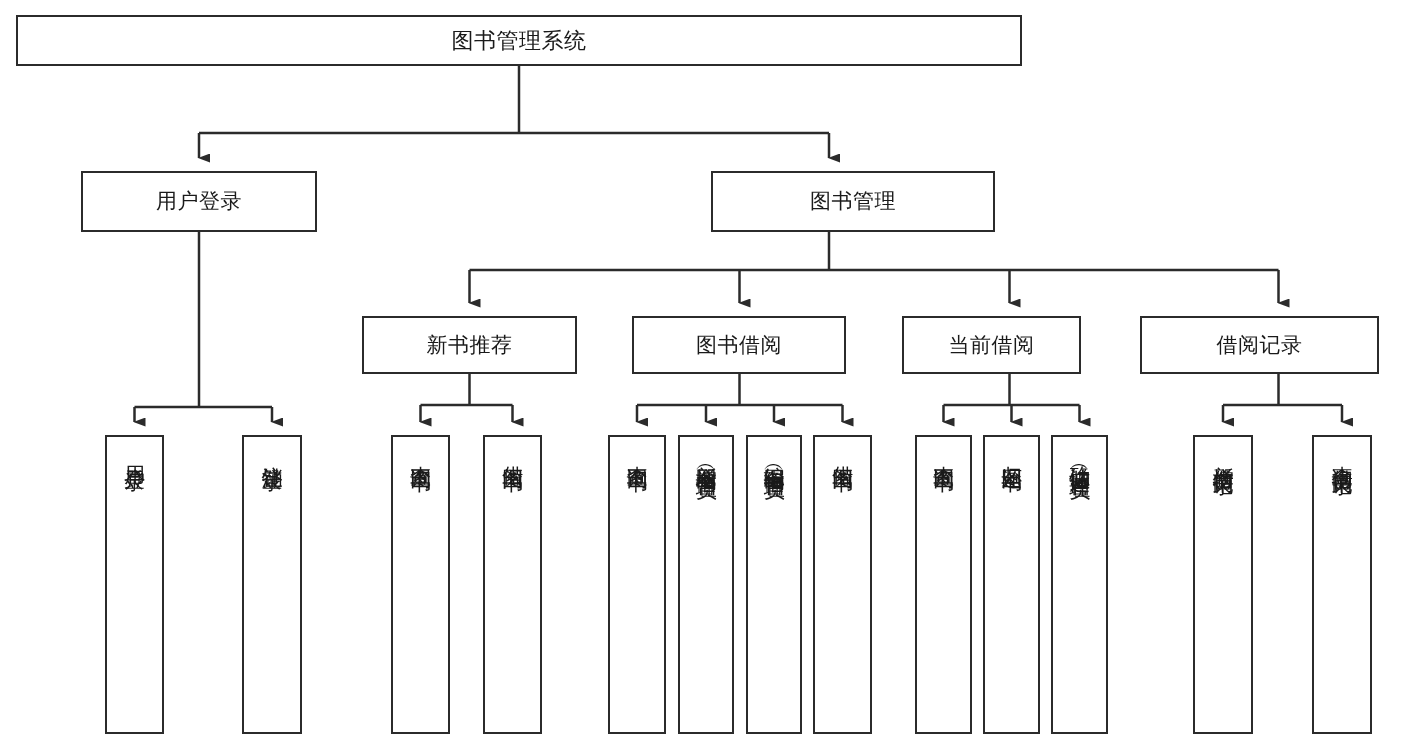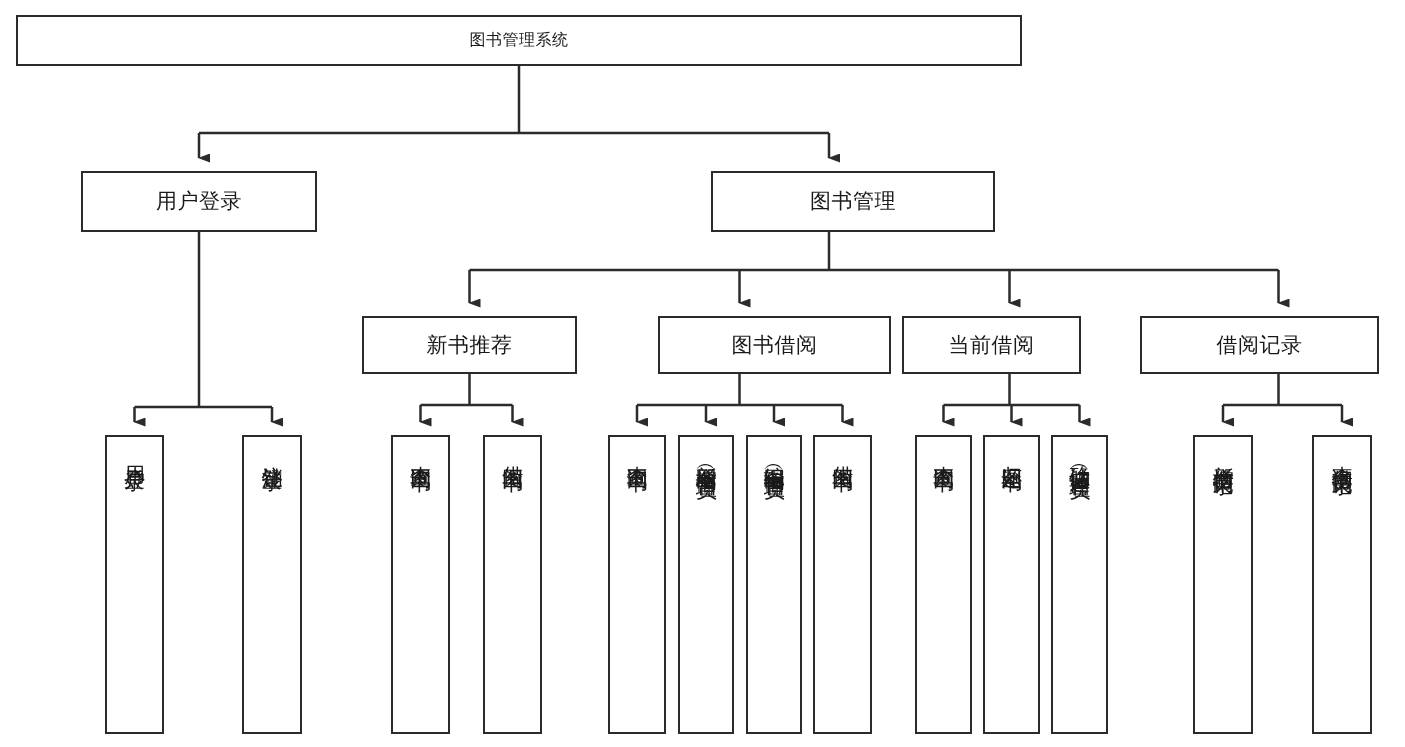"图书管理系统" .node-root .node-label { font-size: 16px -> 22px }
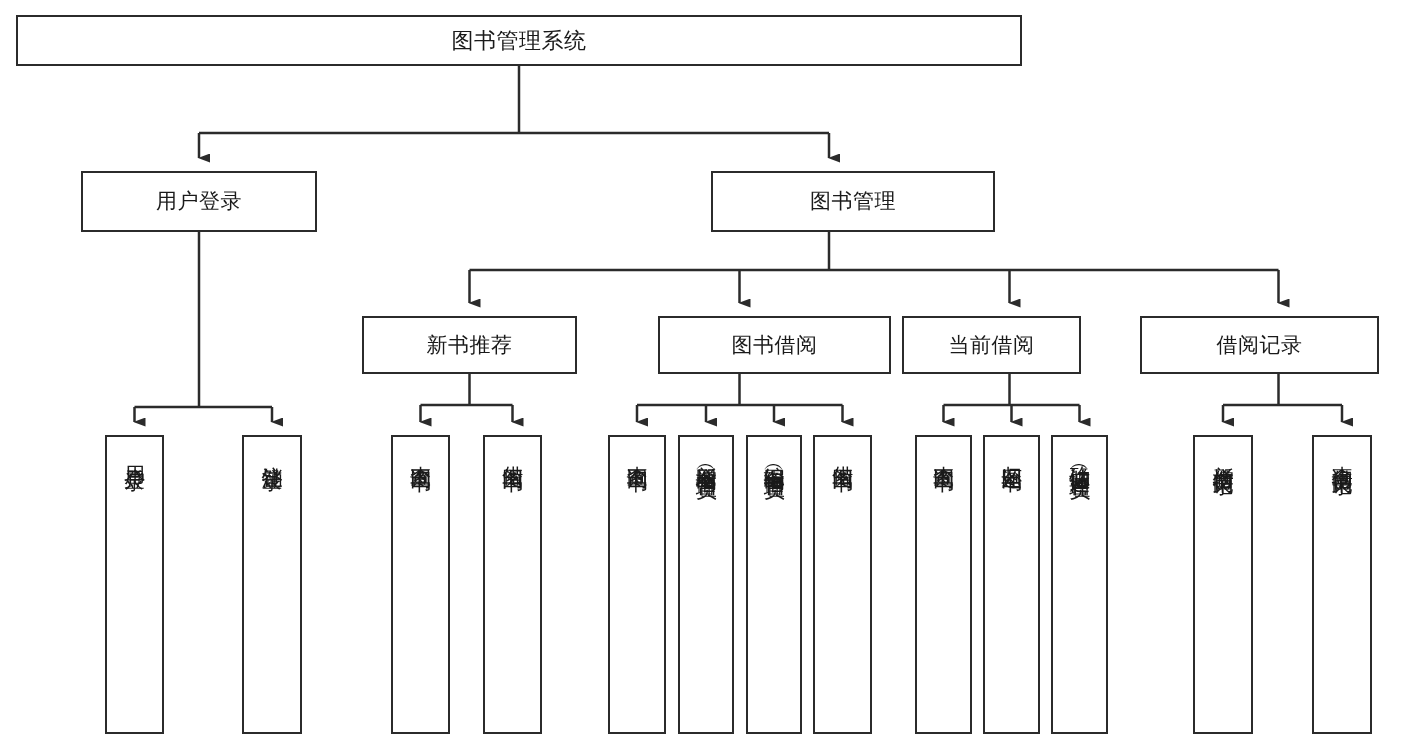"图书借阅" div.node { margin-left: 26px -> none; width: 233px -> 214px }
